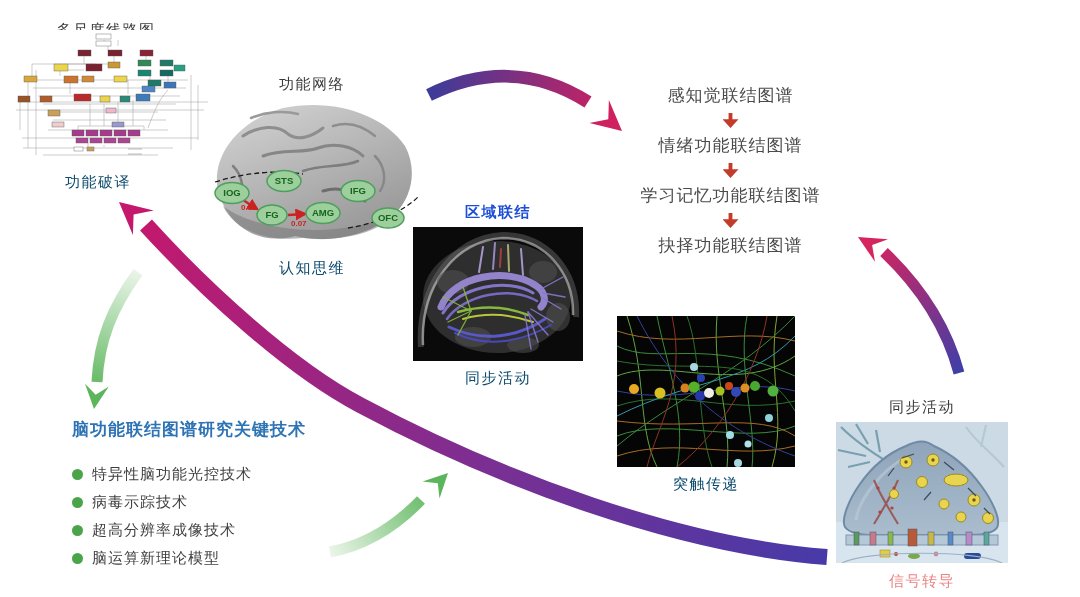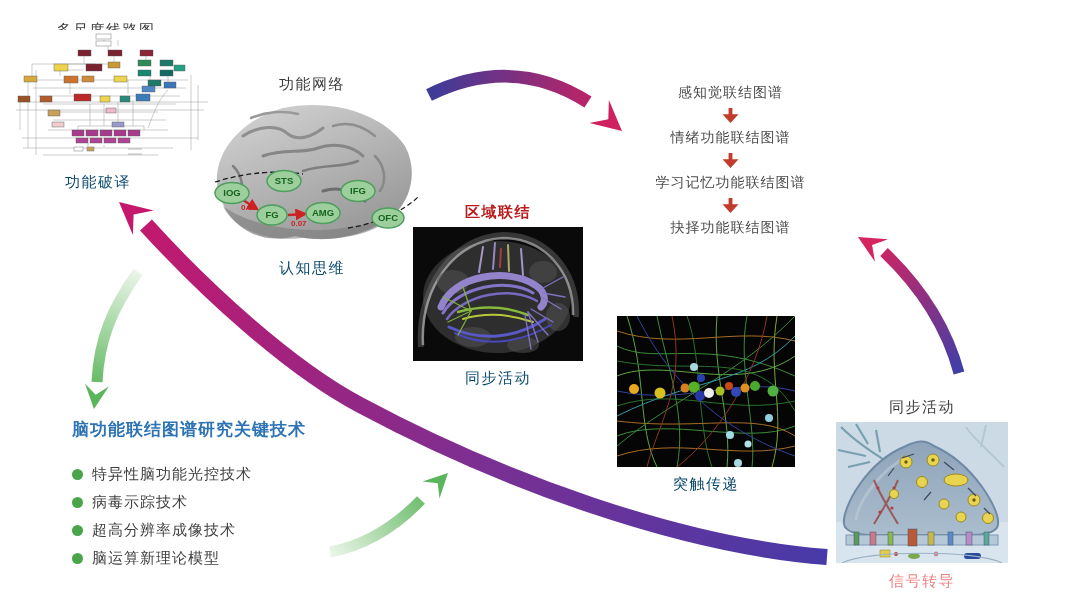"感知觉联结图谱" .flow-item { font-size: 14px -> 17px }
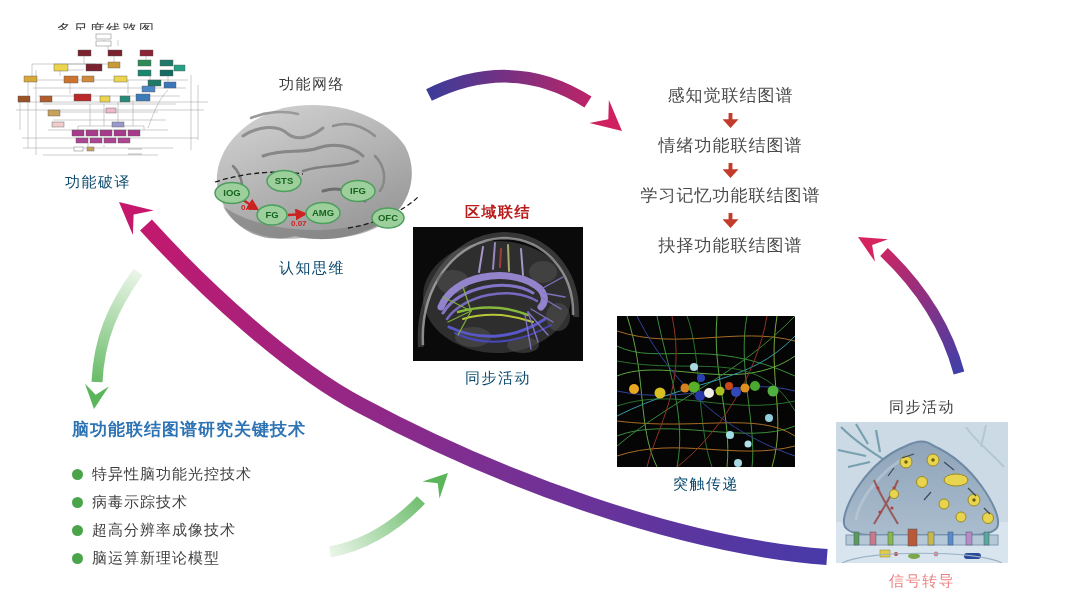"区域联结" .sec-title.bold { color: #b91c1c -> #1d4ed8 }
